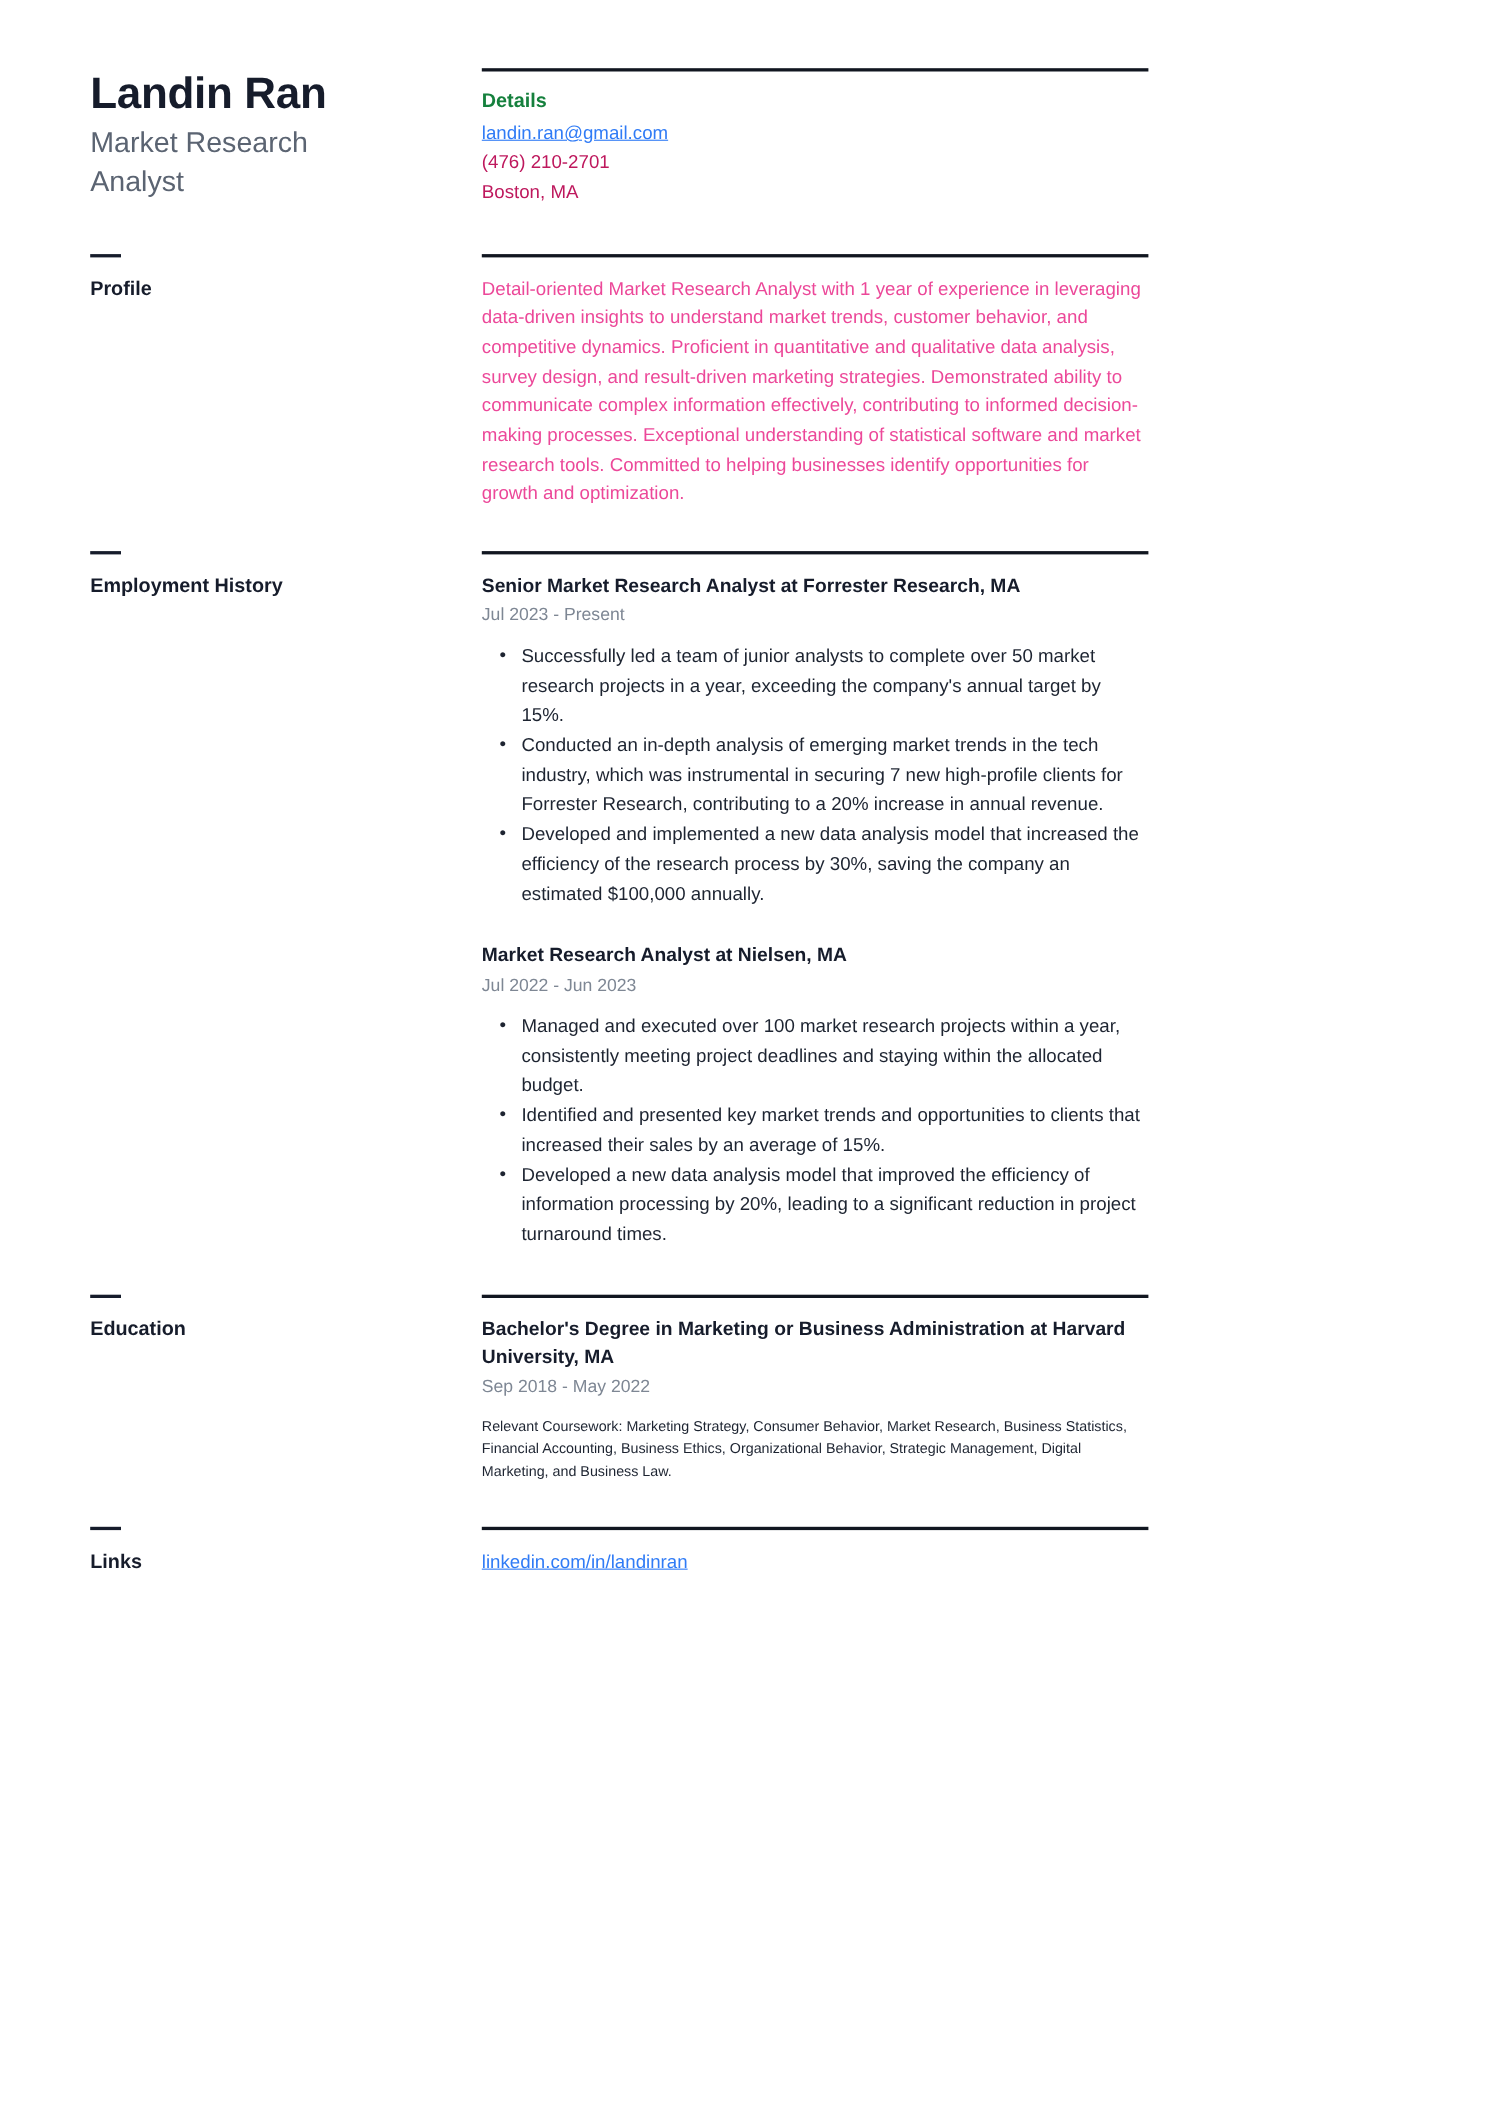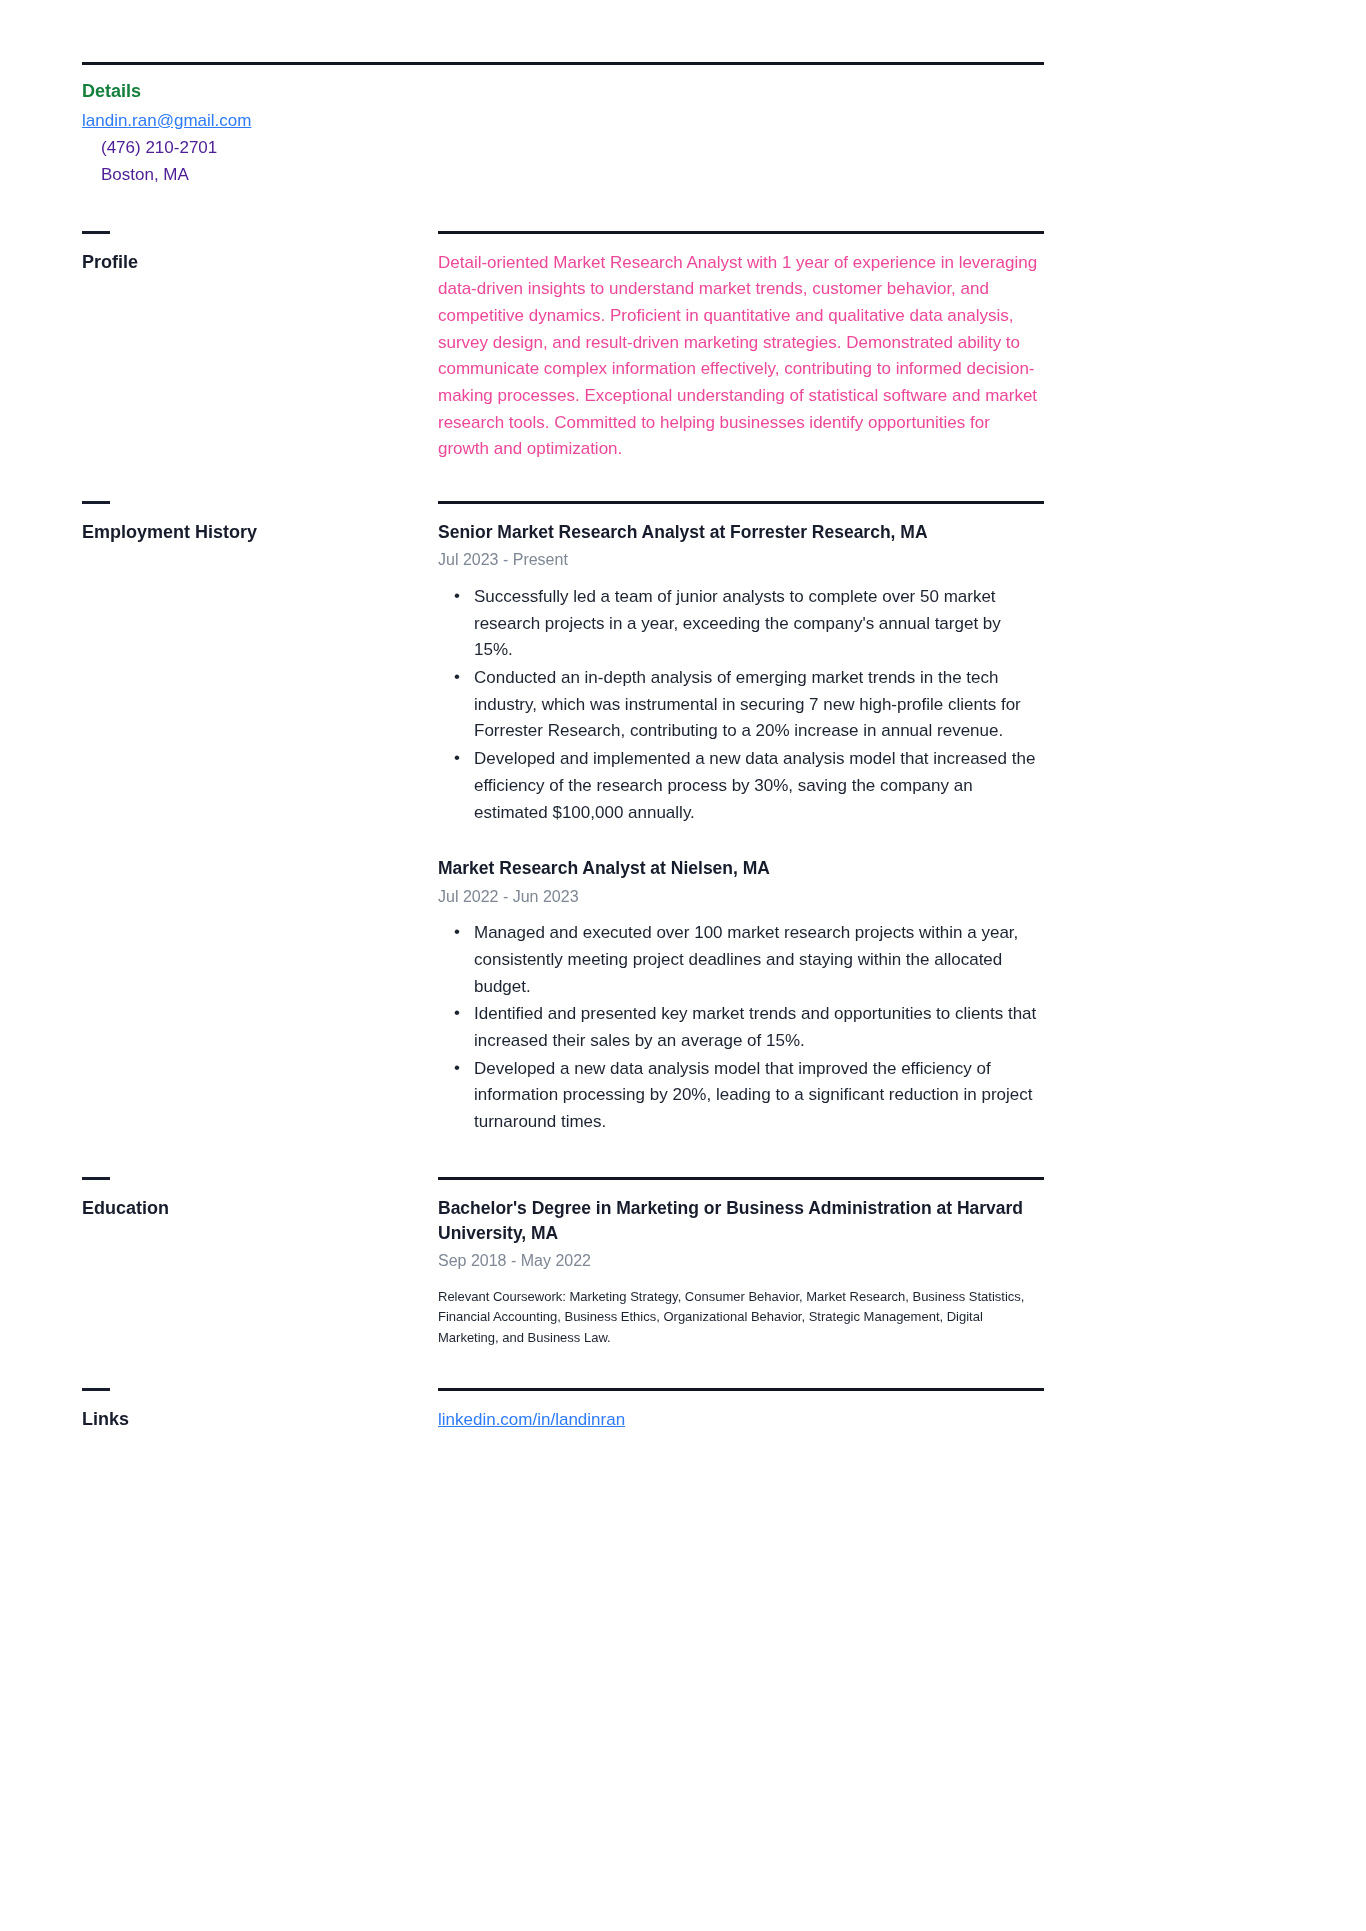"Landin Ran" div.sec-label-col { html: none -> <div> <div> <div>Landin Ran</div> <div>Market Research<br>Analyst</div> </div> </div> }
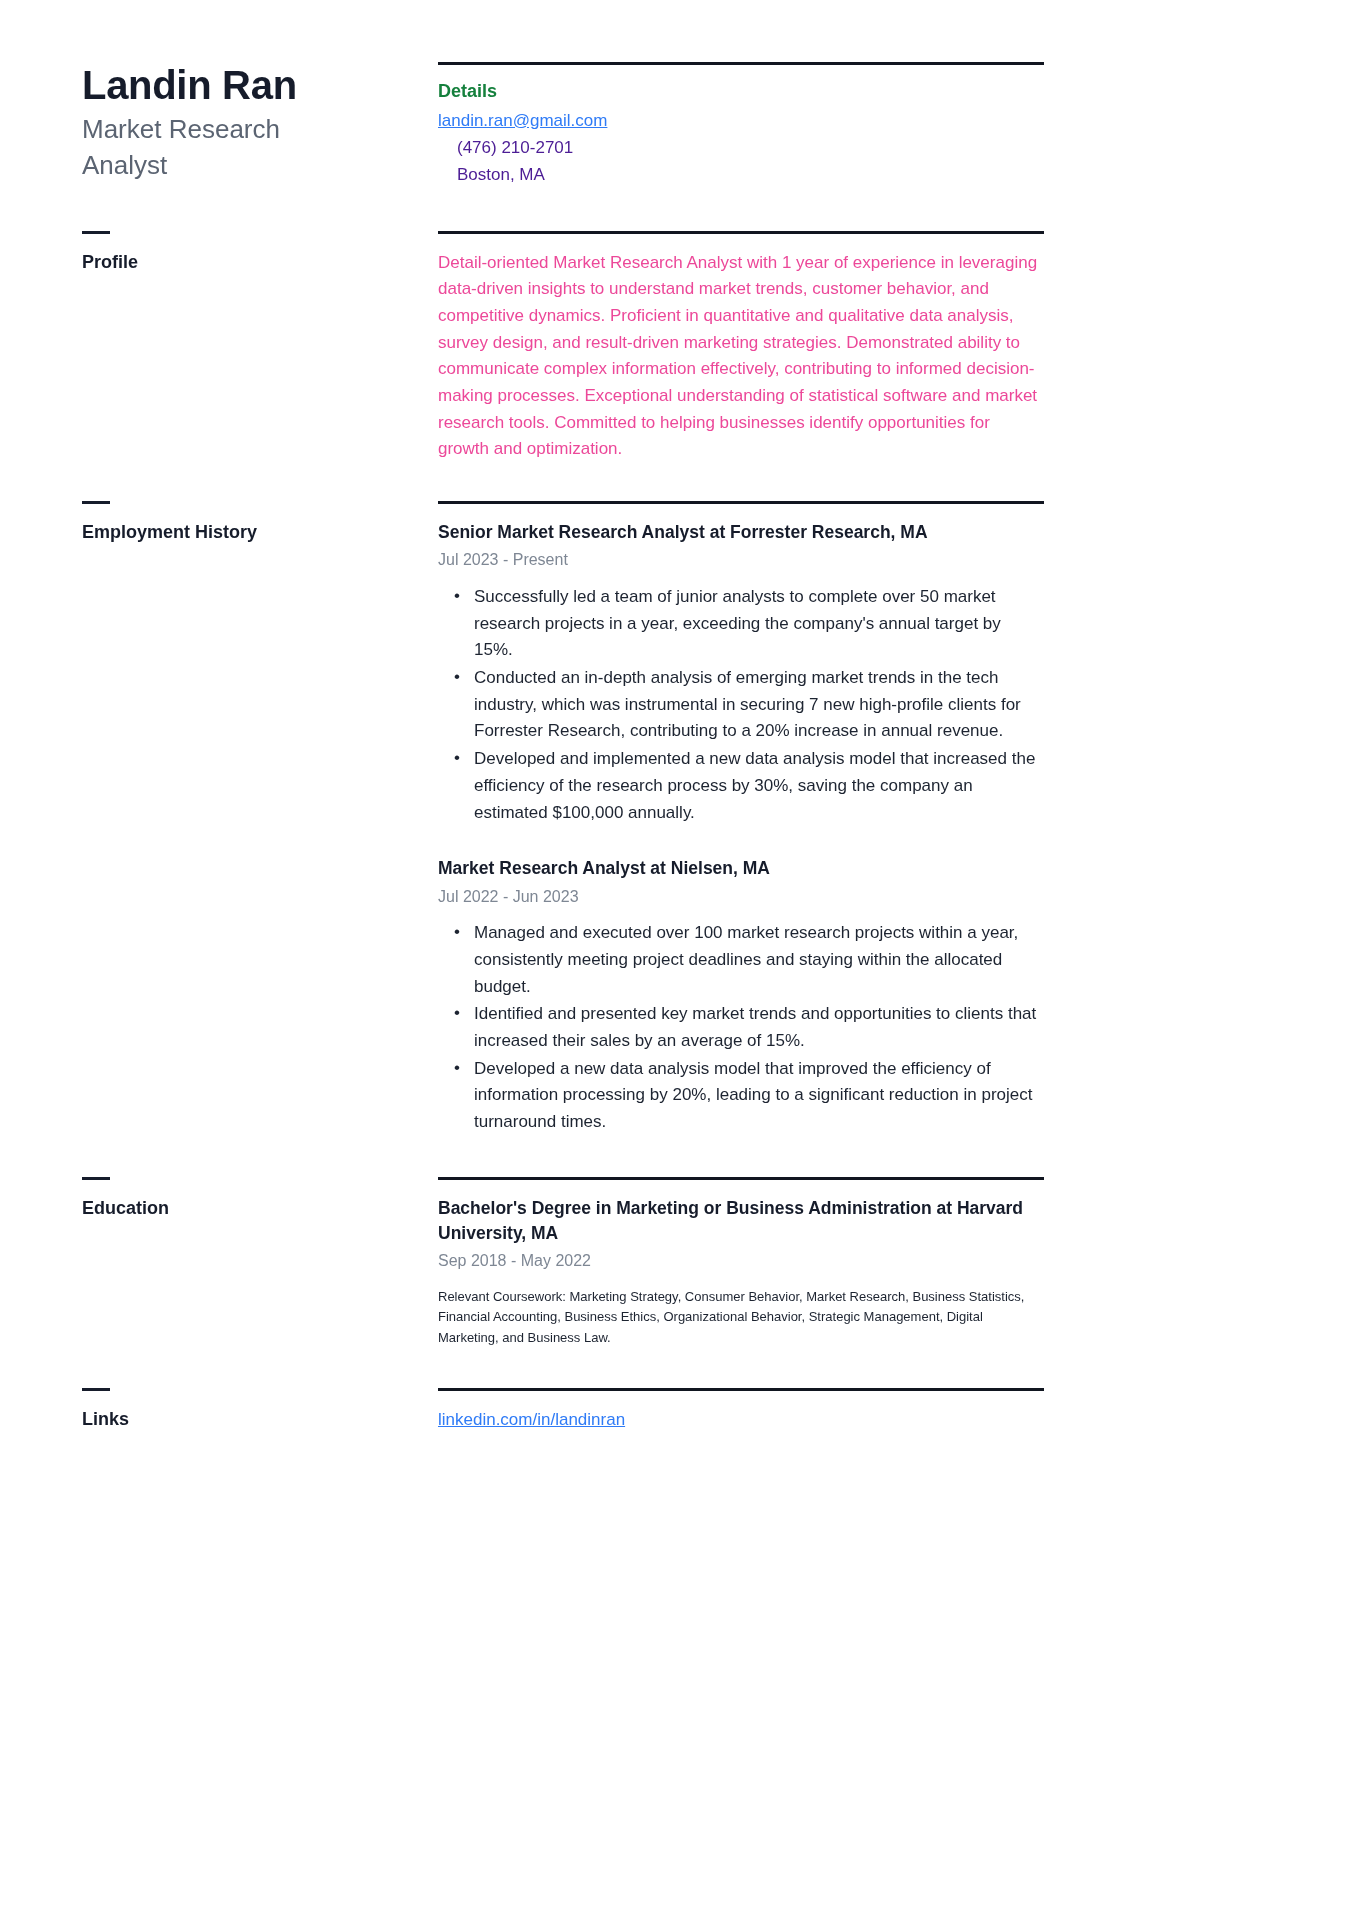"(476) 210-2701" .detail-line { color: #4c1d95 -> #be185d; margin-left: 19px -> none }
